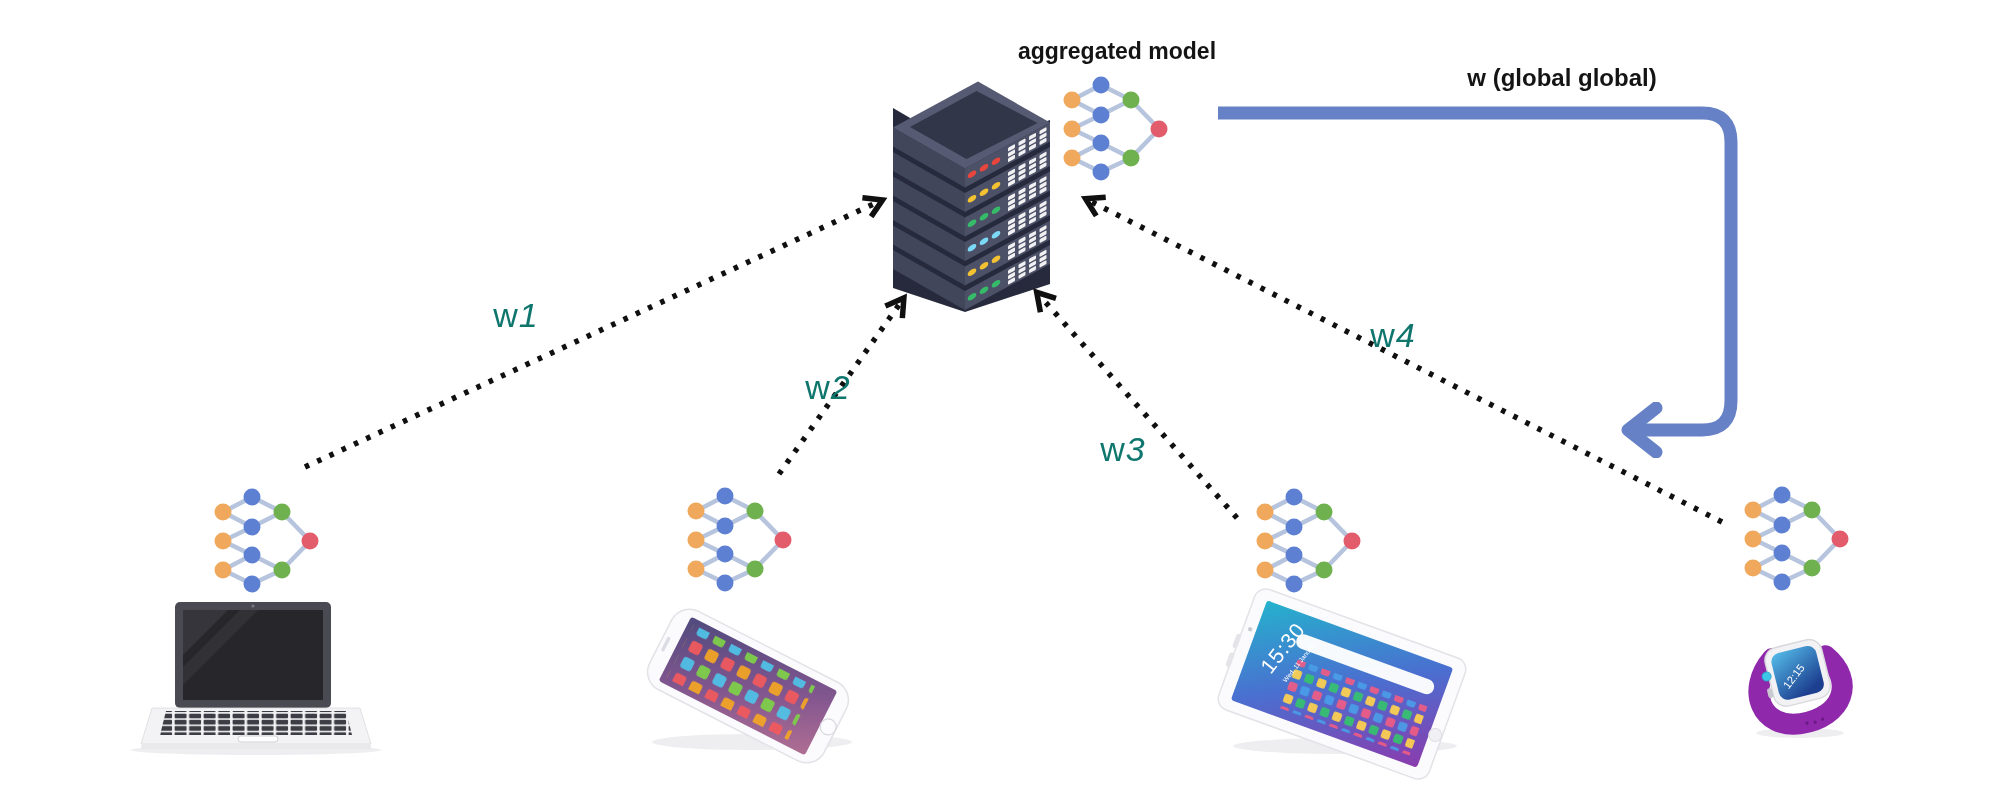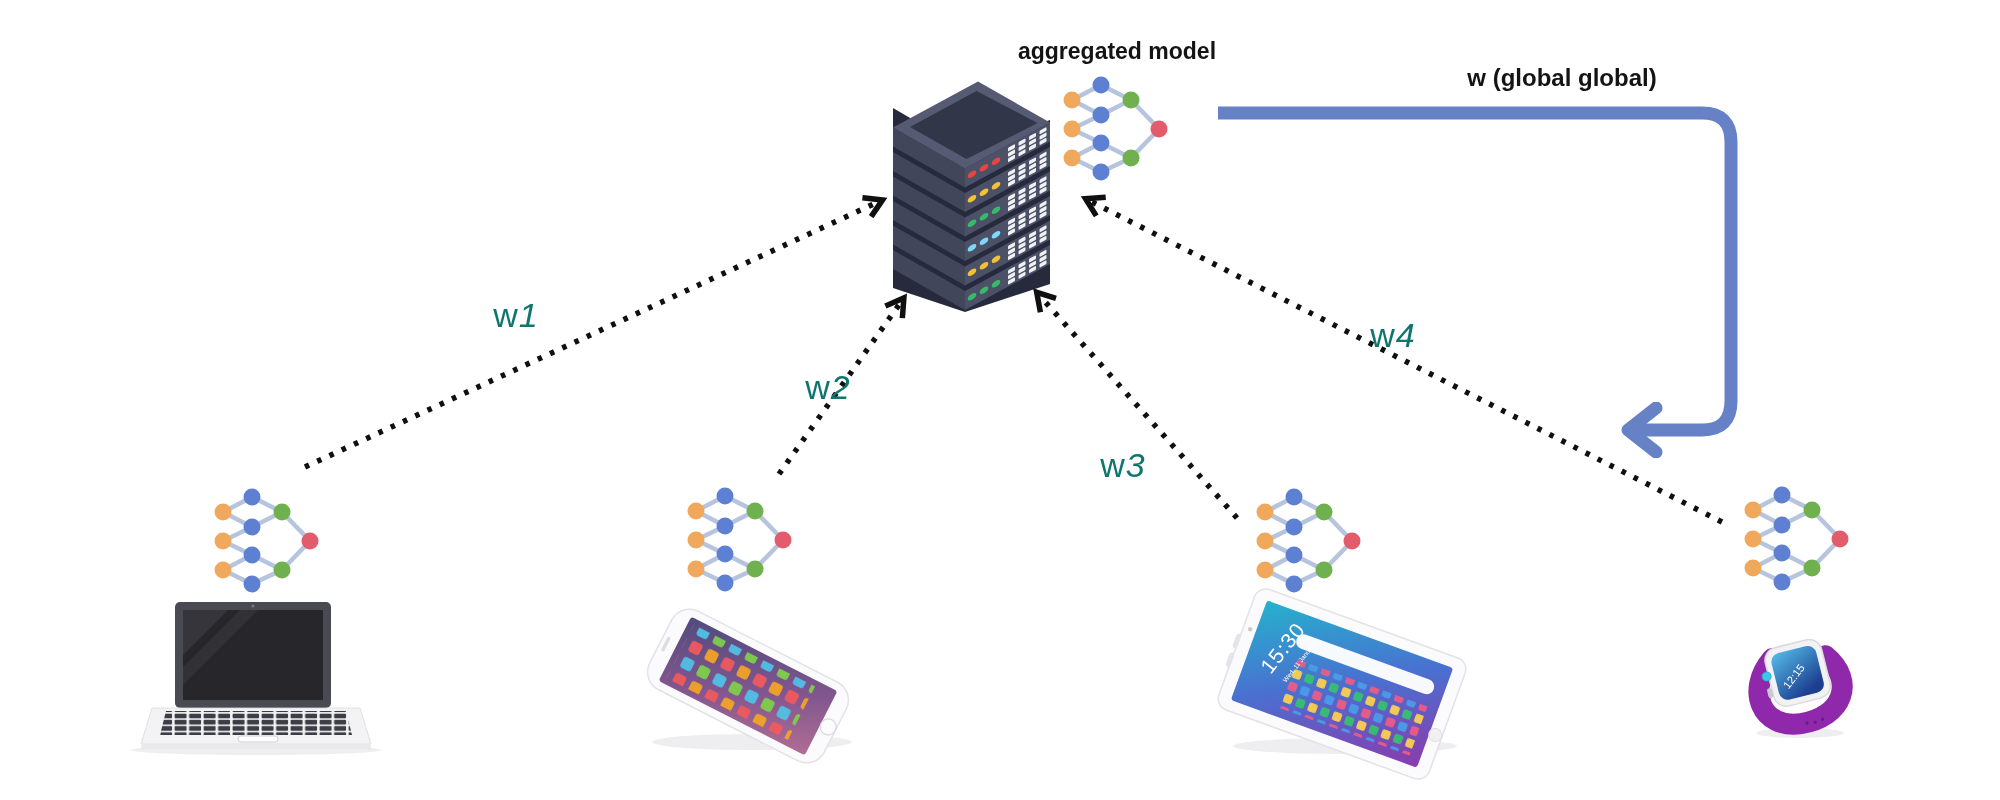"w3" div.lbl { top: 446px -> 430px }
